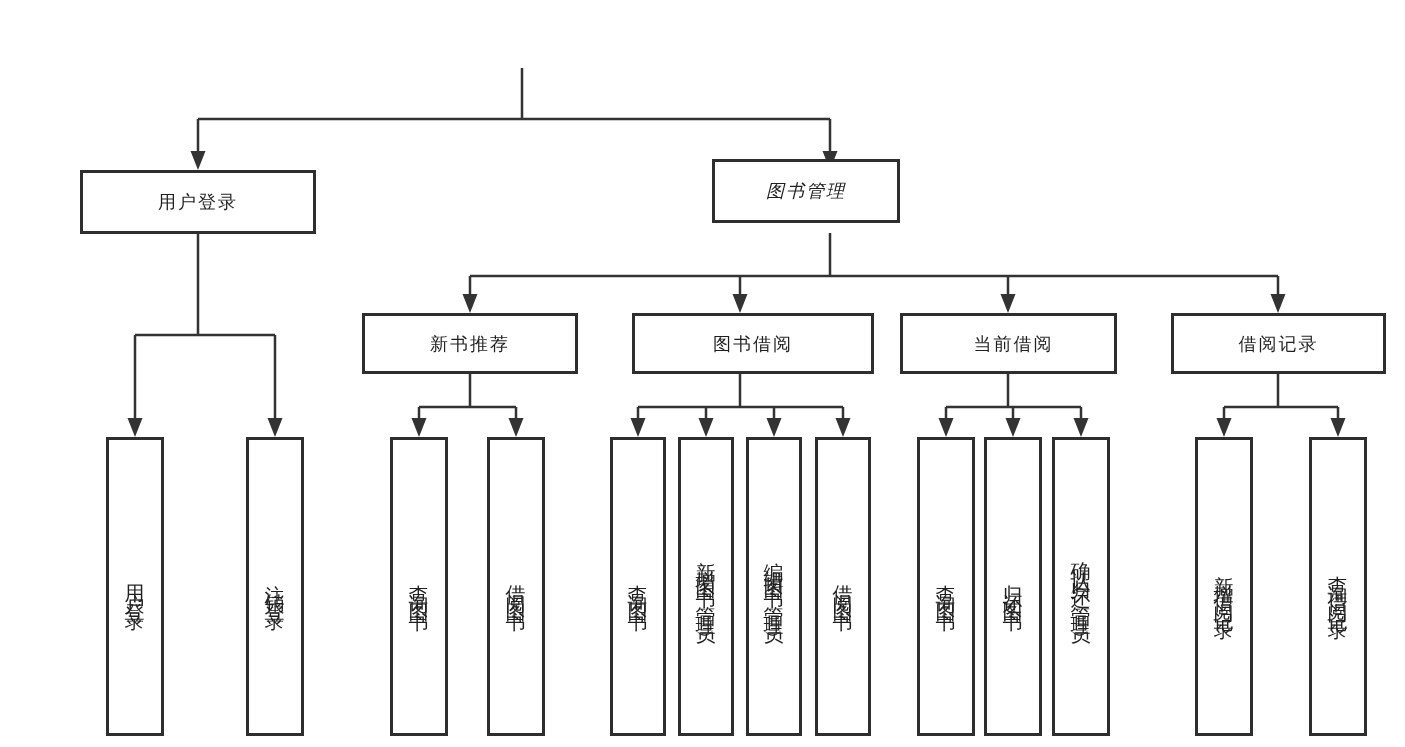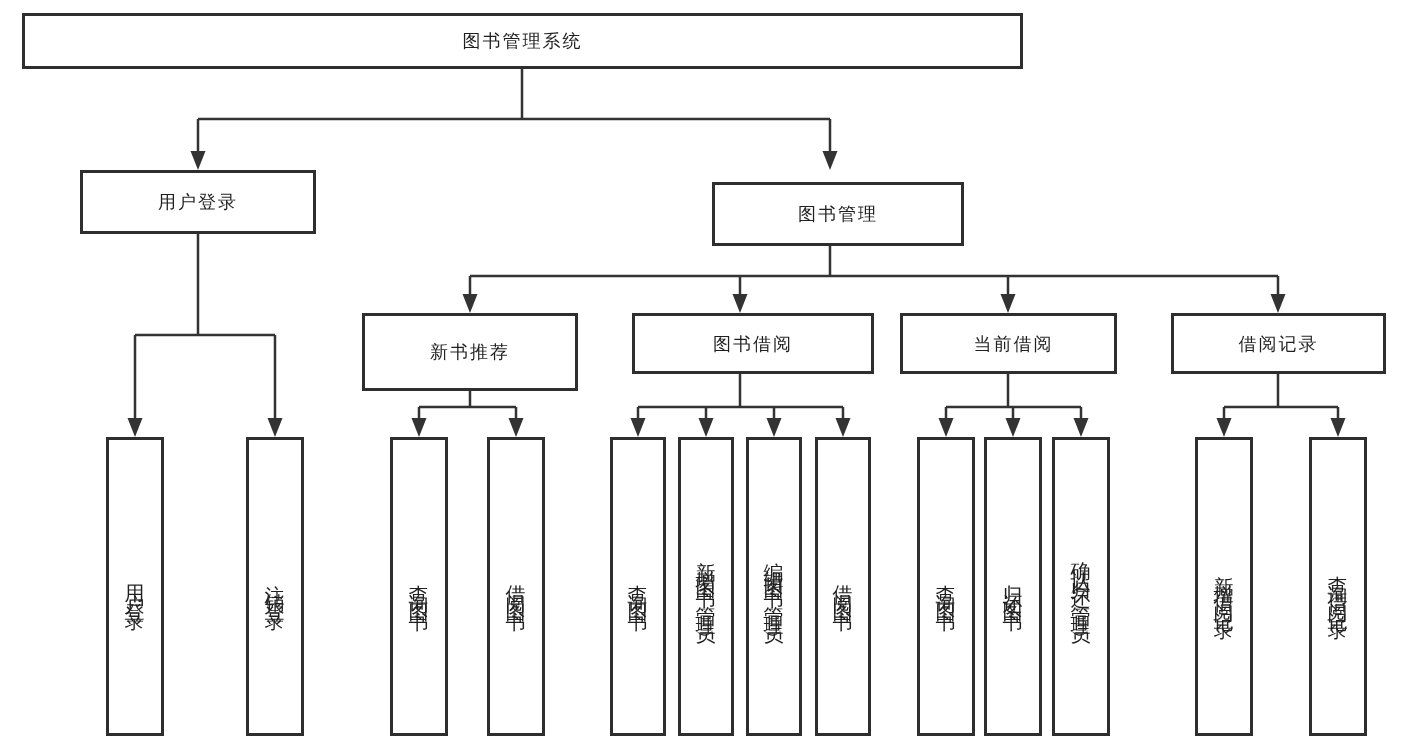"图书管理系统" div.hbox { html: <div> <span>图书管理系统</span> </div> -> none }
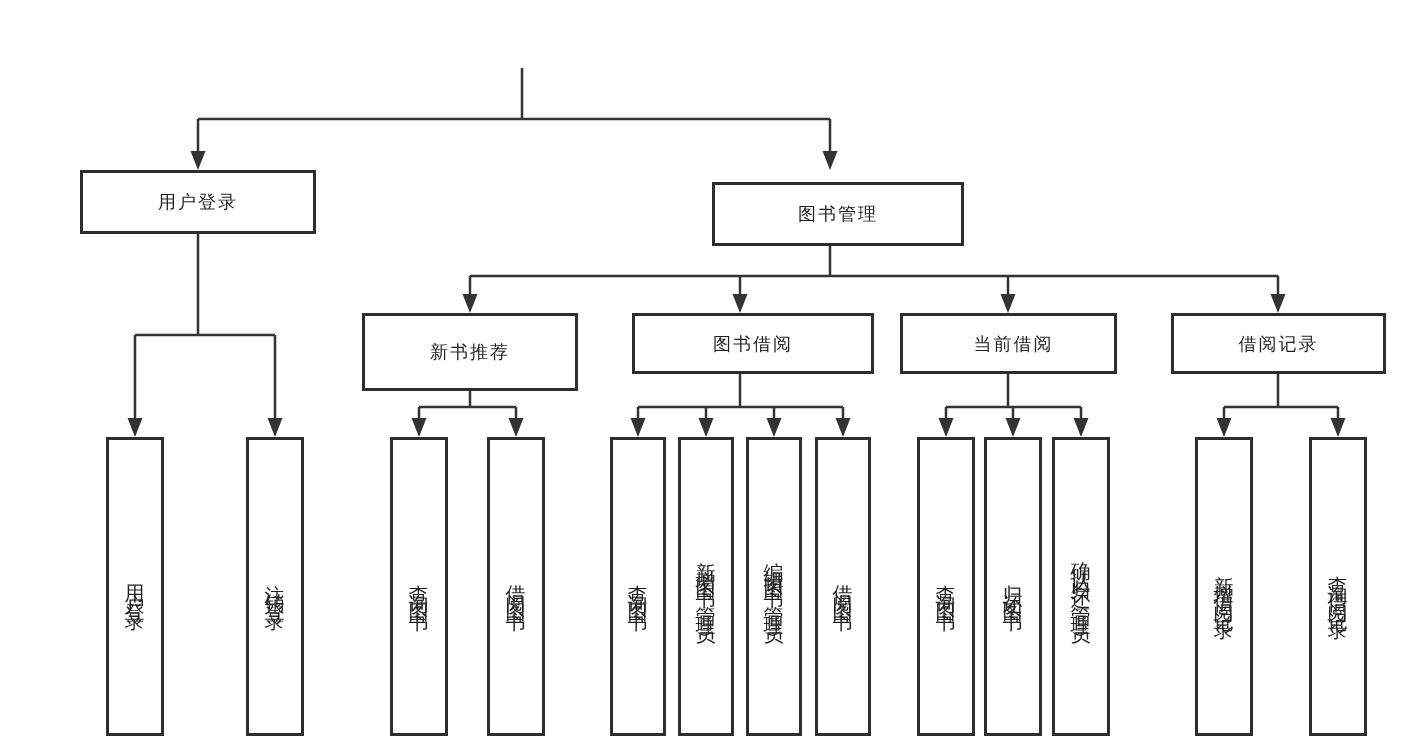"图书管理" div.hbox { font-style: none -> italic; top: 182px -> 159px; width: 252px -> 188px }
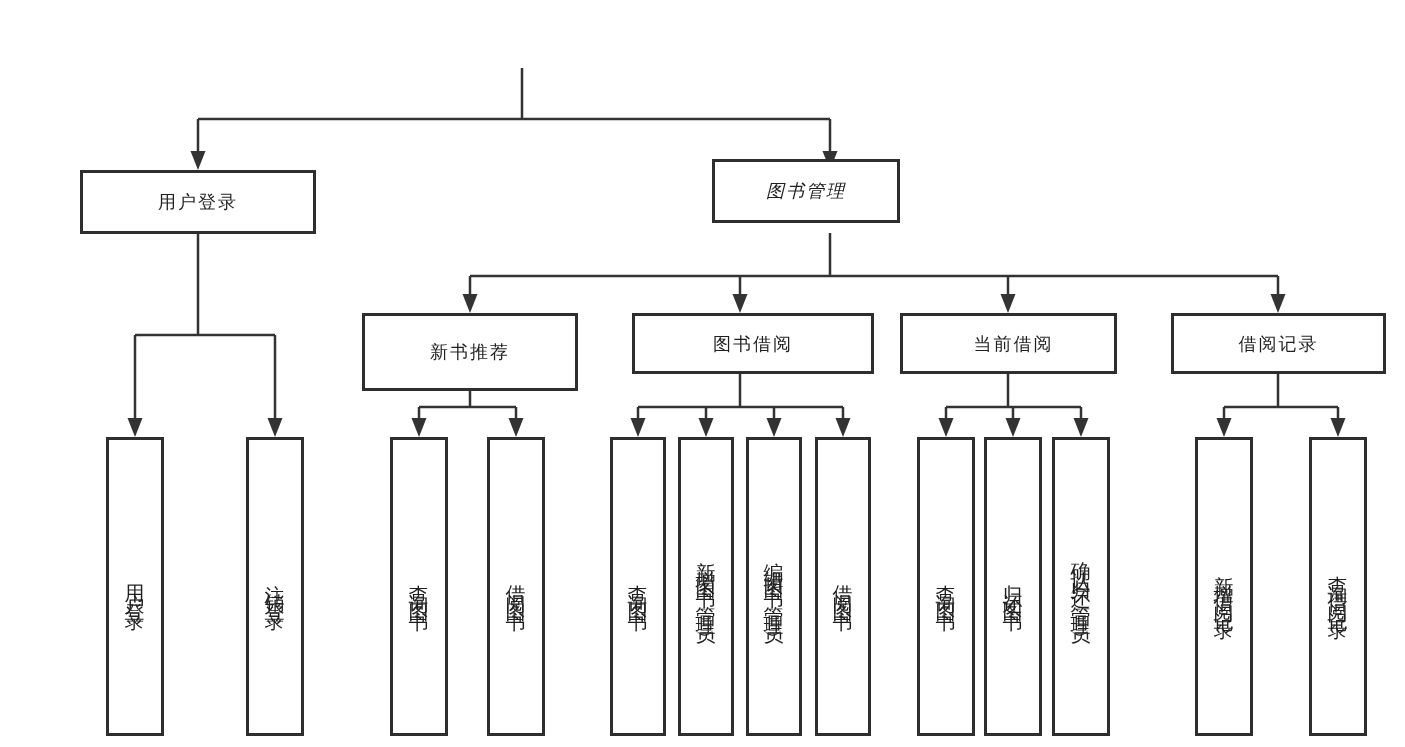"新书推荐" div.hbox { height: 78px -> 61px }
